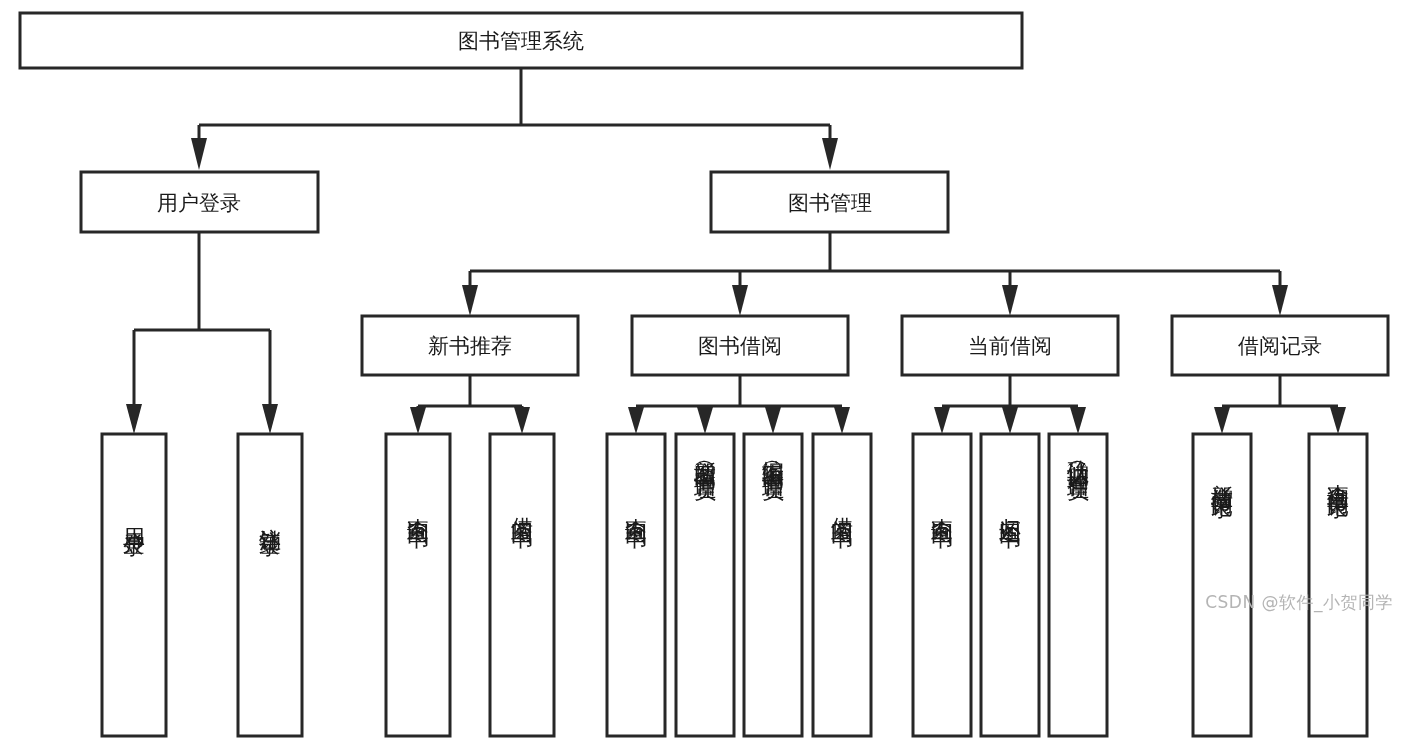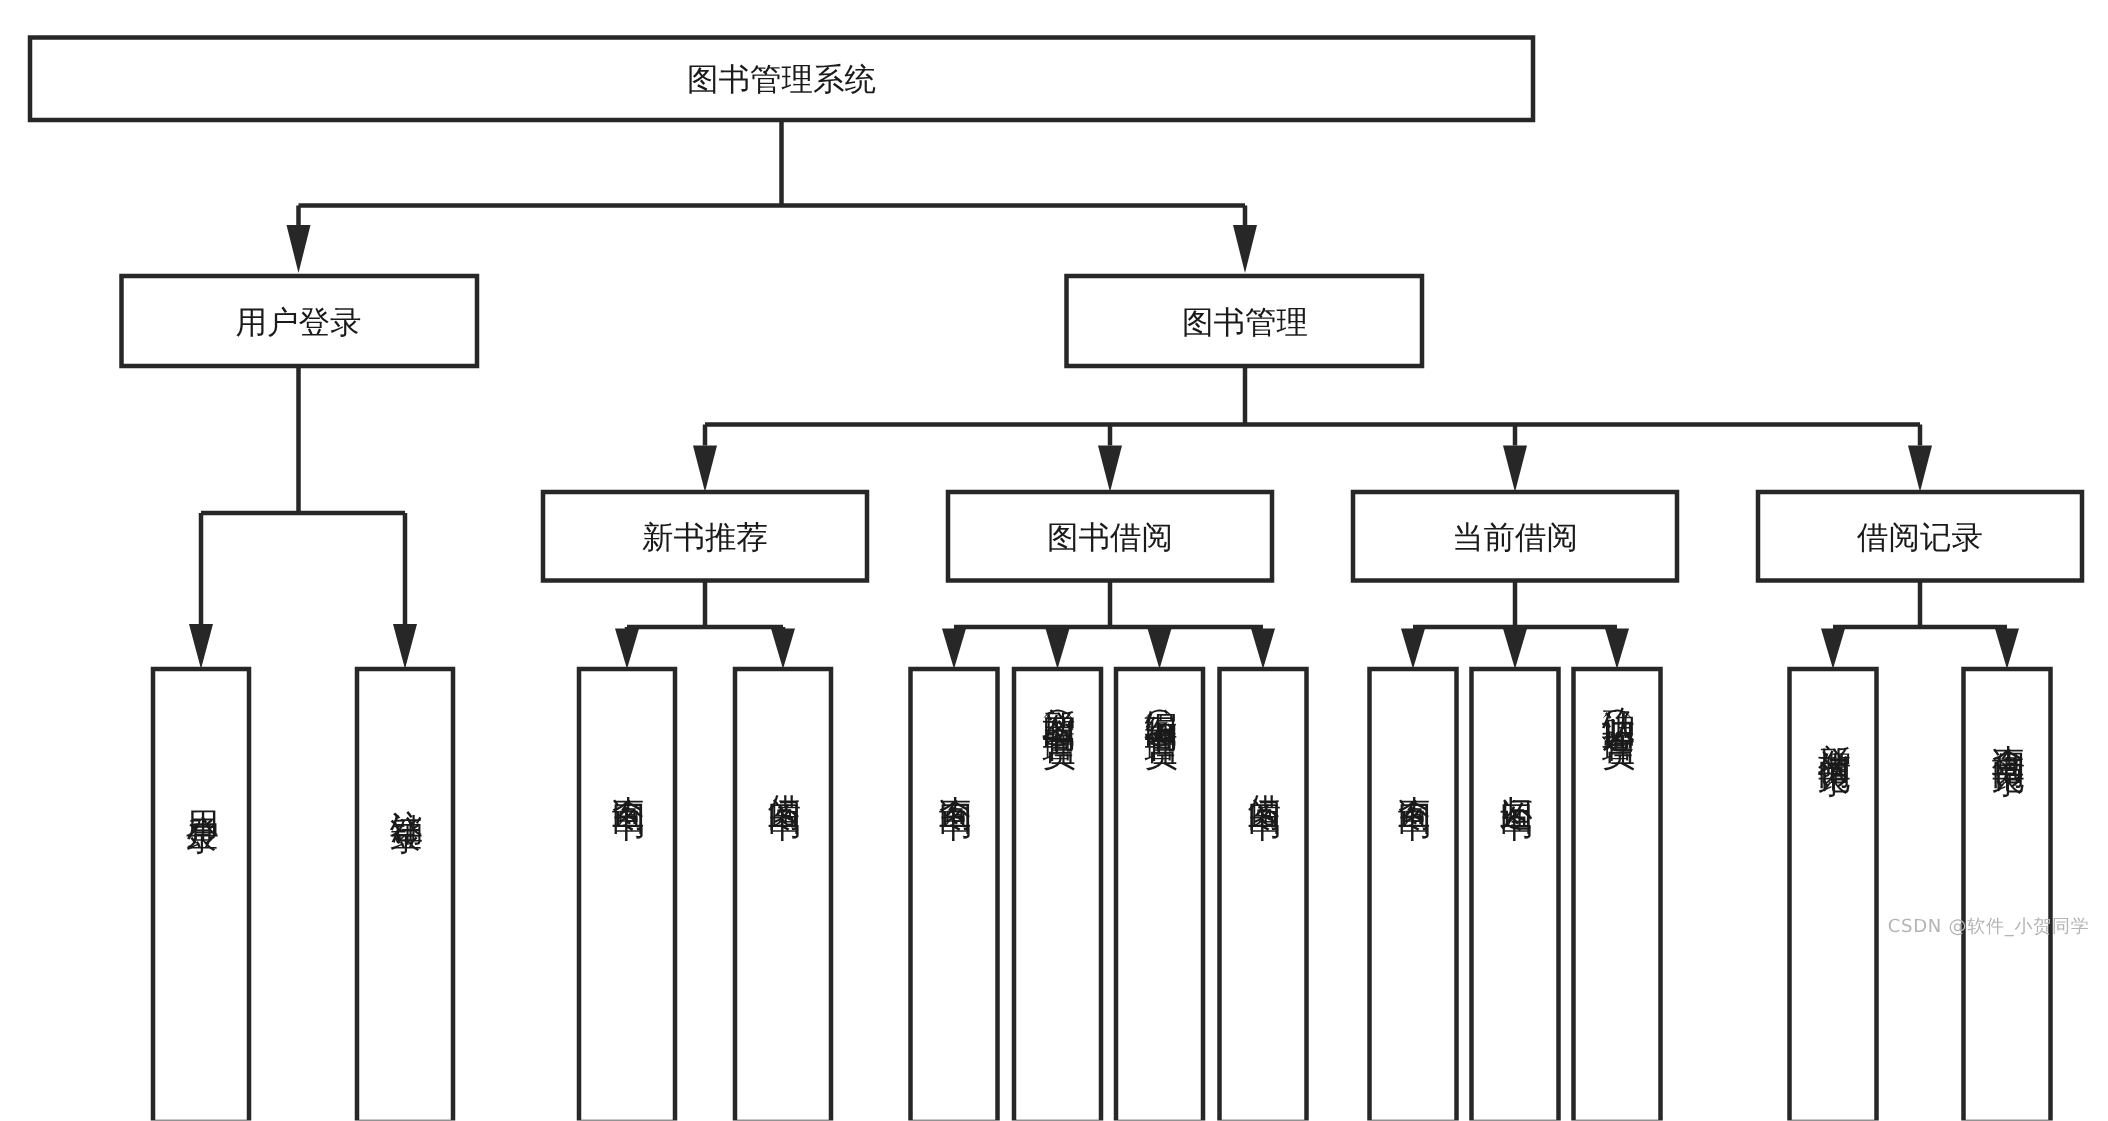"图书管理系统" #diagram-root { margin-top: 12px -> none }
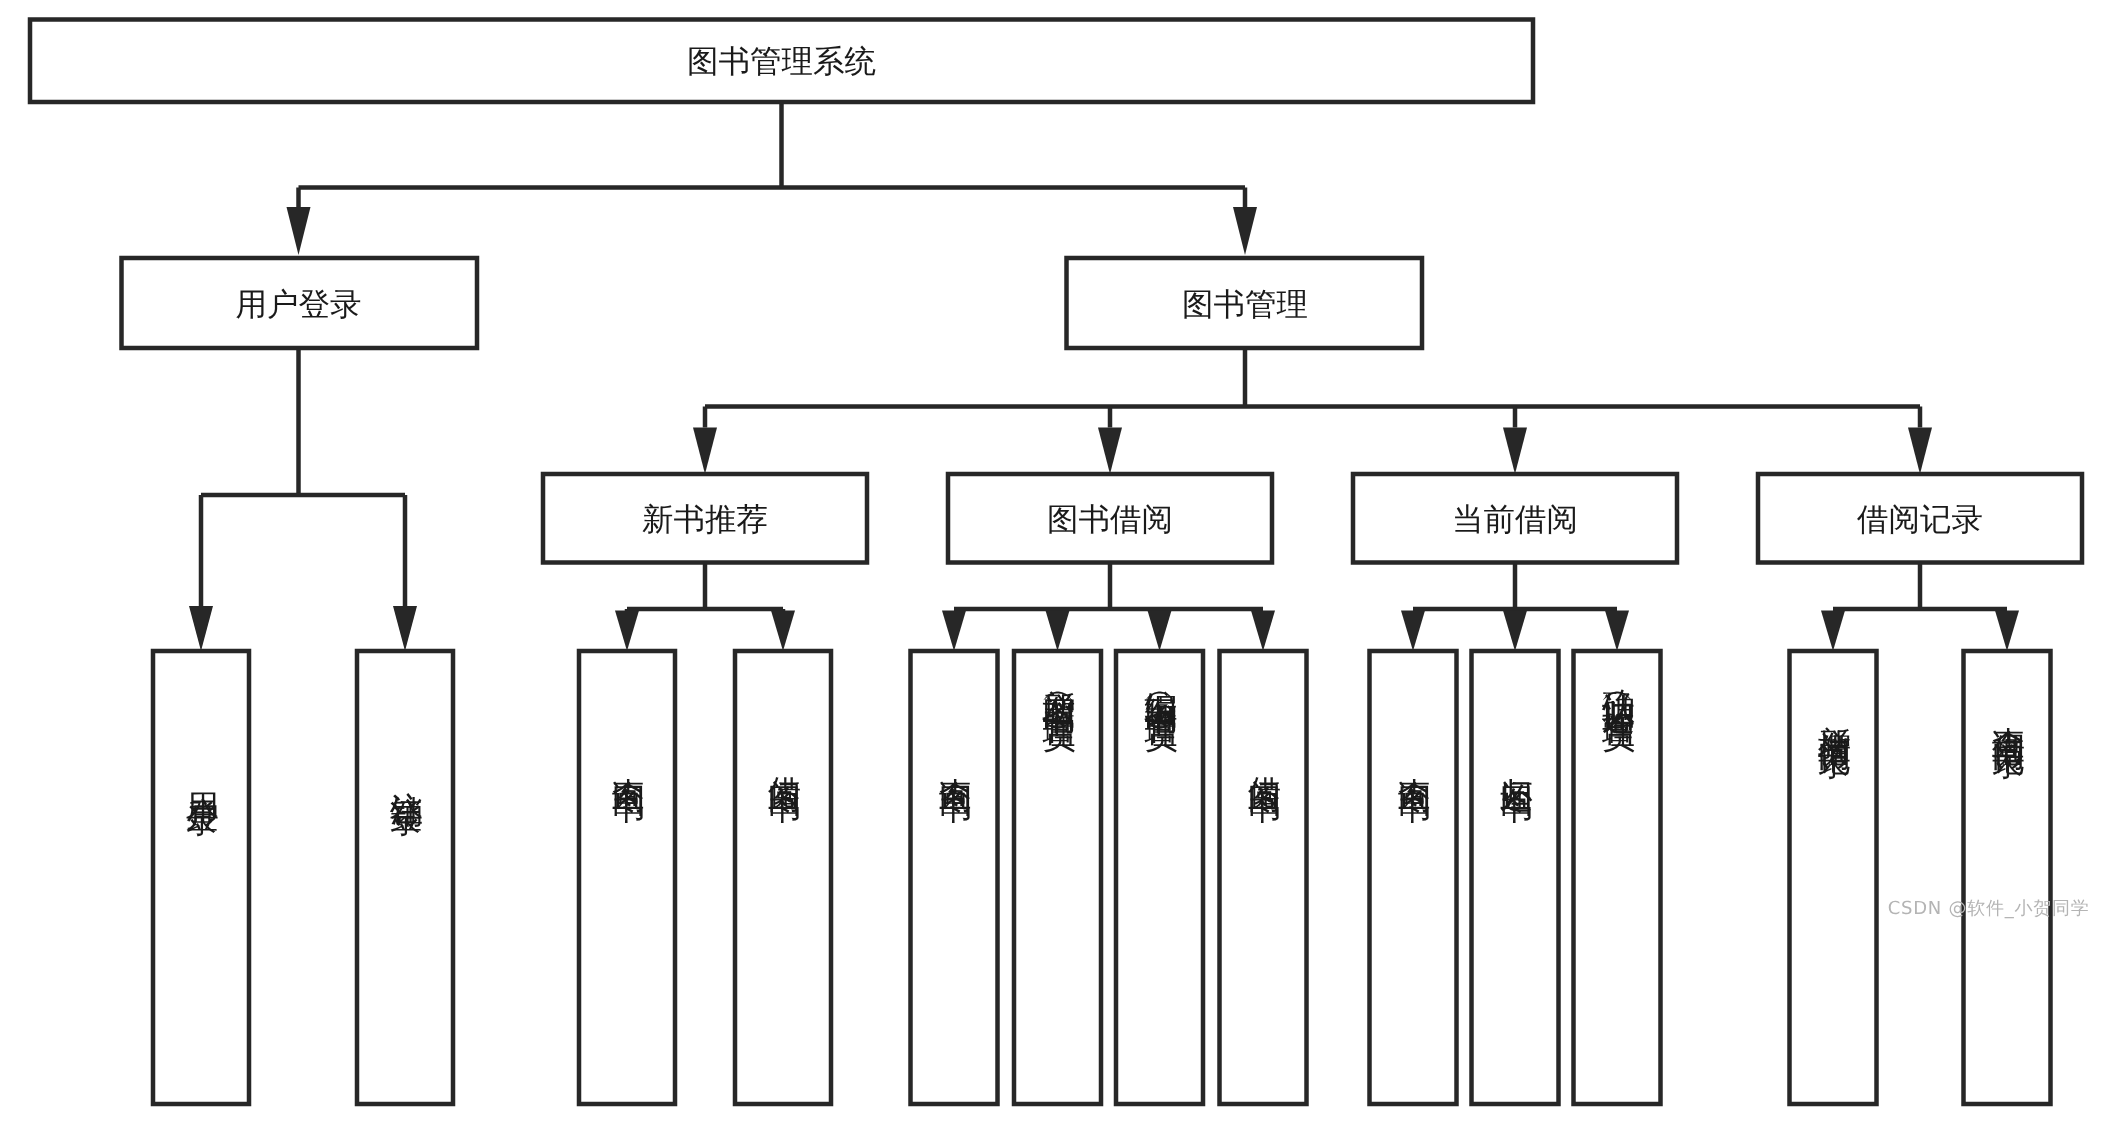"CSDN @软件_小贺同学" #watermark { font-size: 12px -> 17px }
